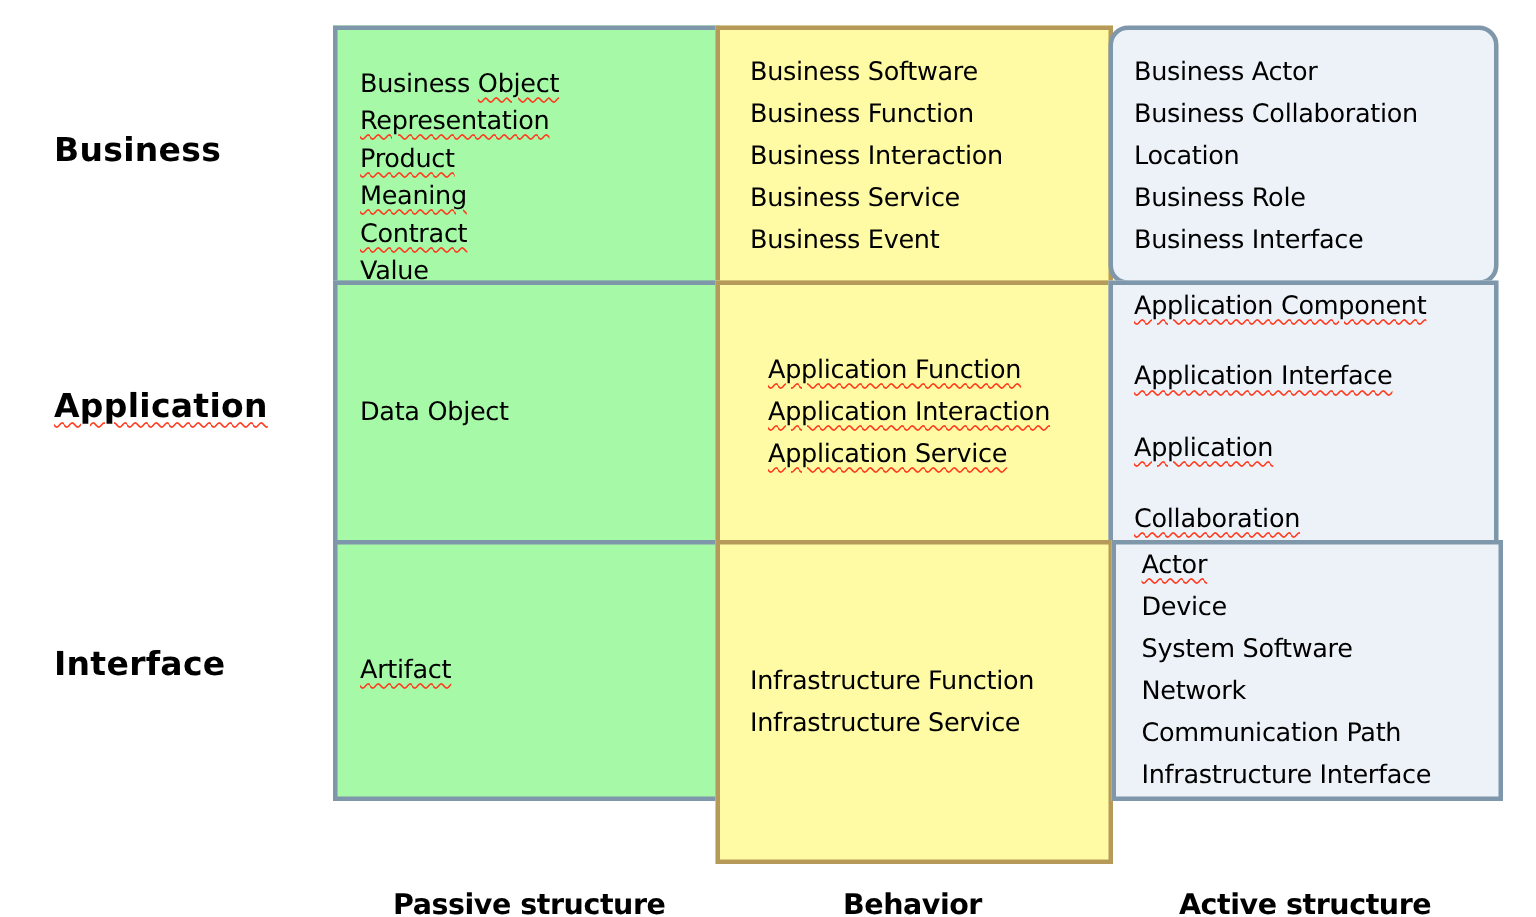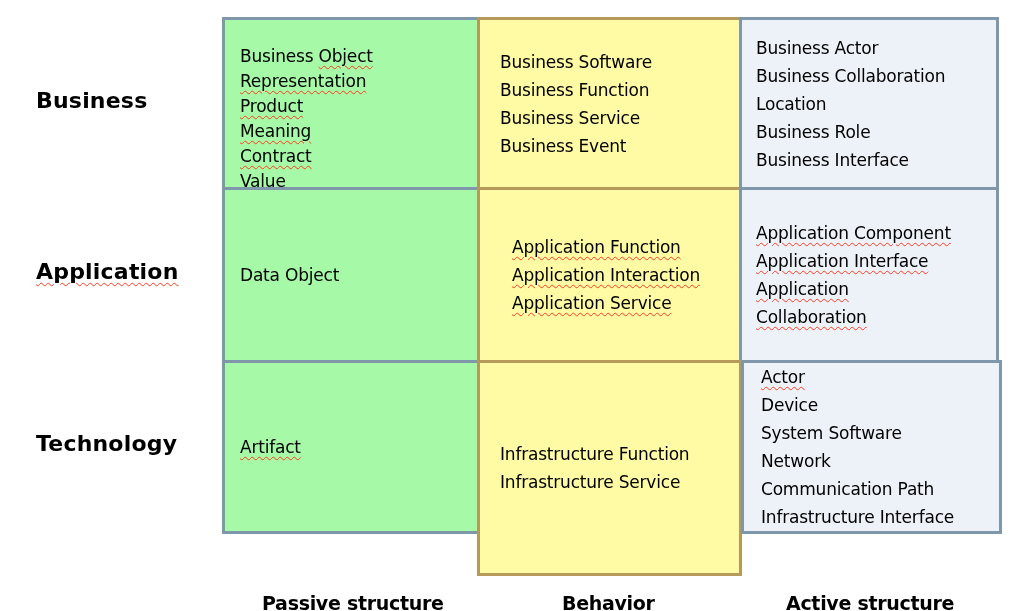"Business Actor" div.cell { border-radius: none -> 13px }
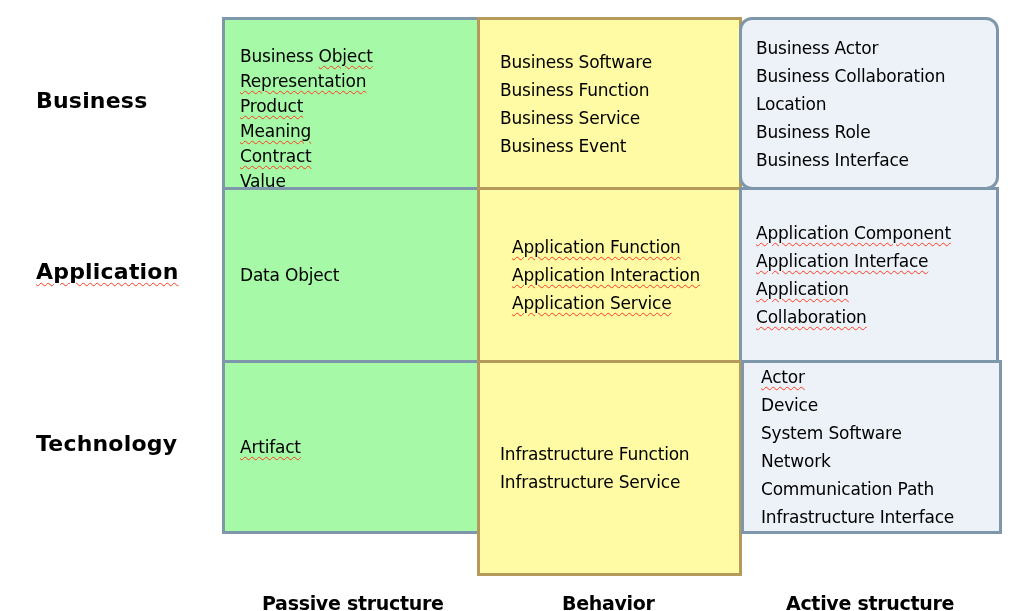"Business Interaction" div.item { html: none -> <div>Business Interaction</div> }
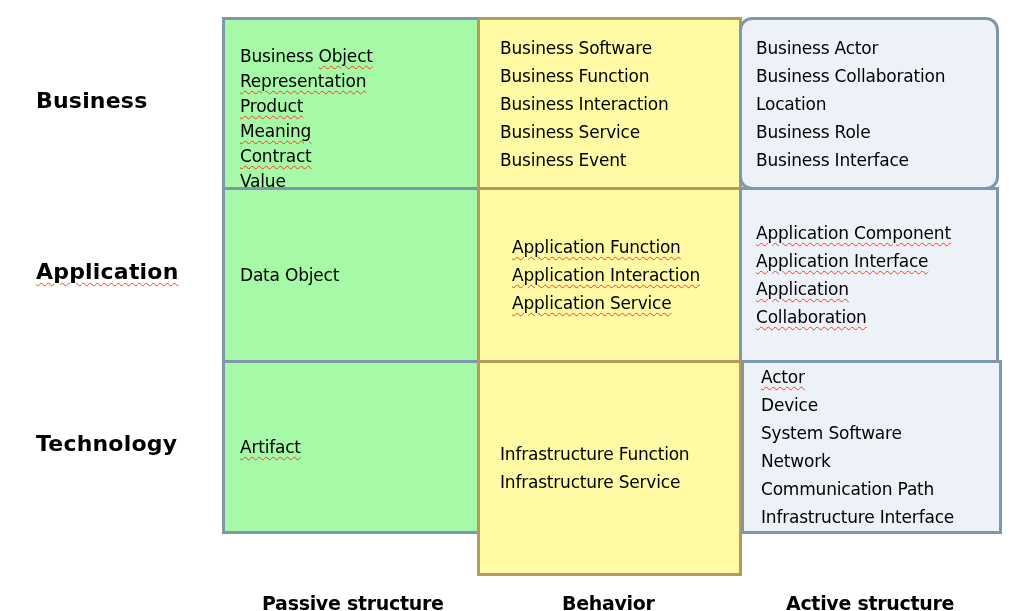"Application Component" div.cell { justify-content: none -> space-between }
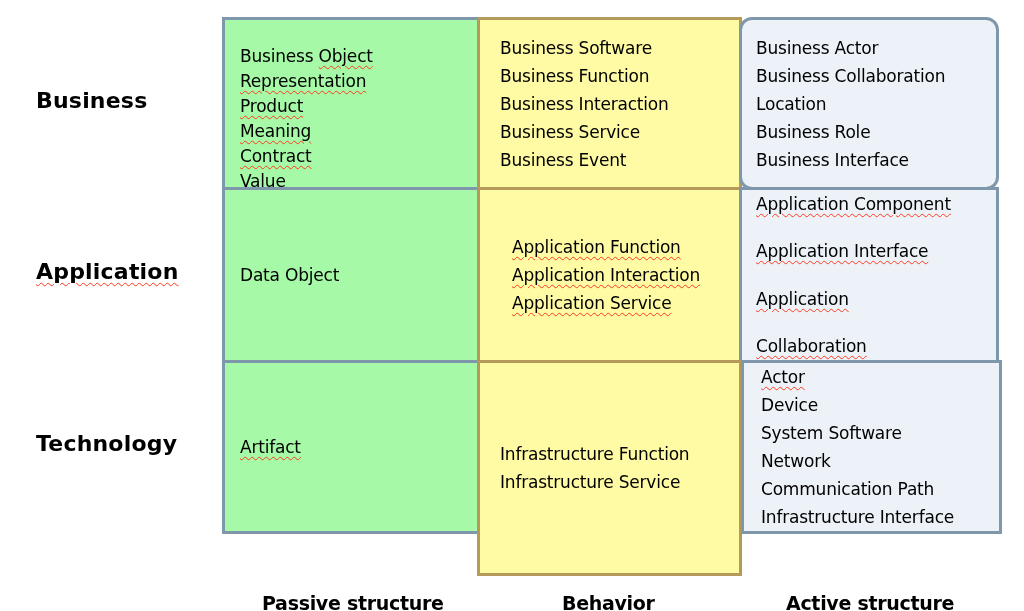"Technology" div.row-label { text: Technology -> Interface }
